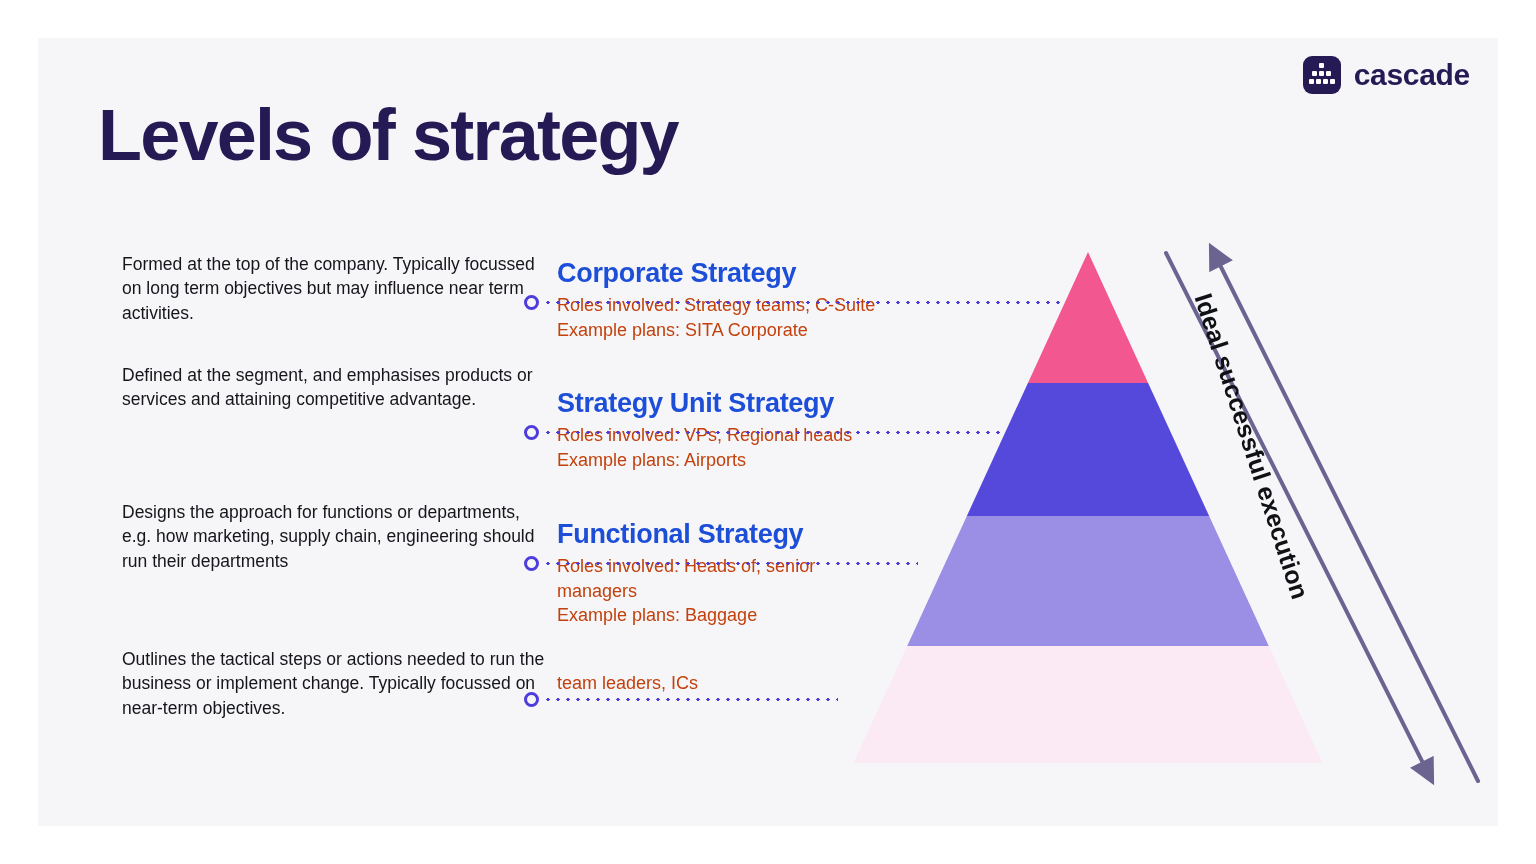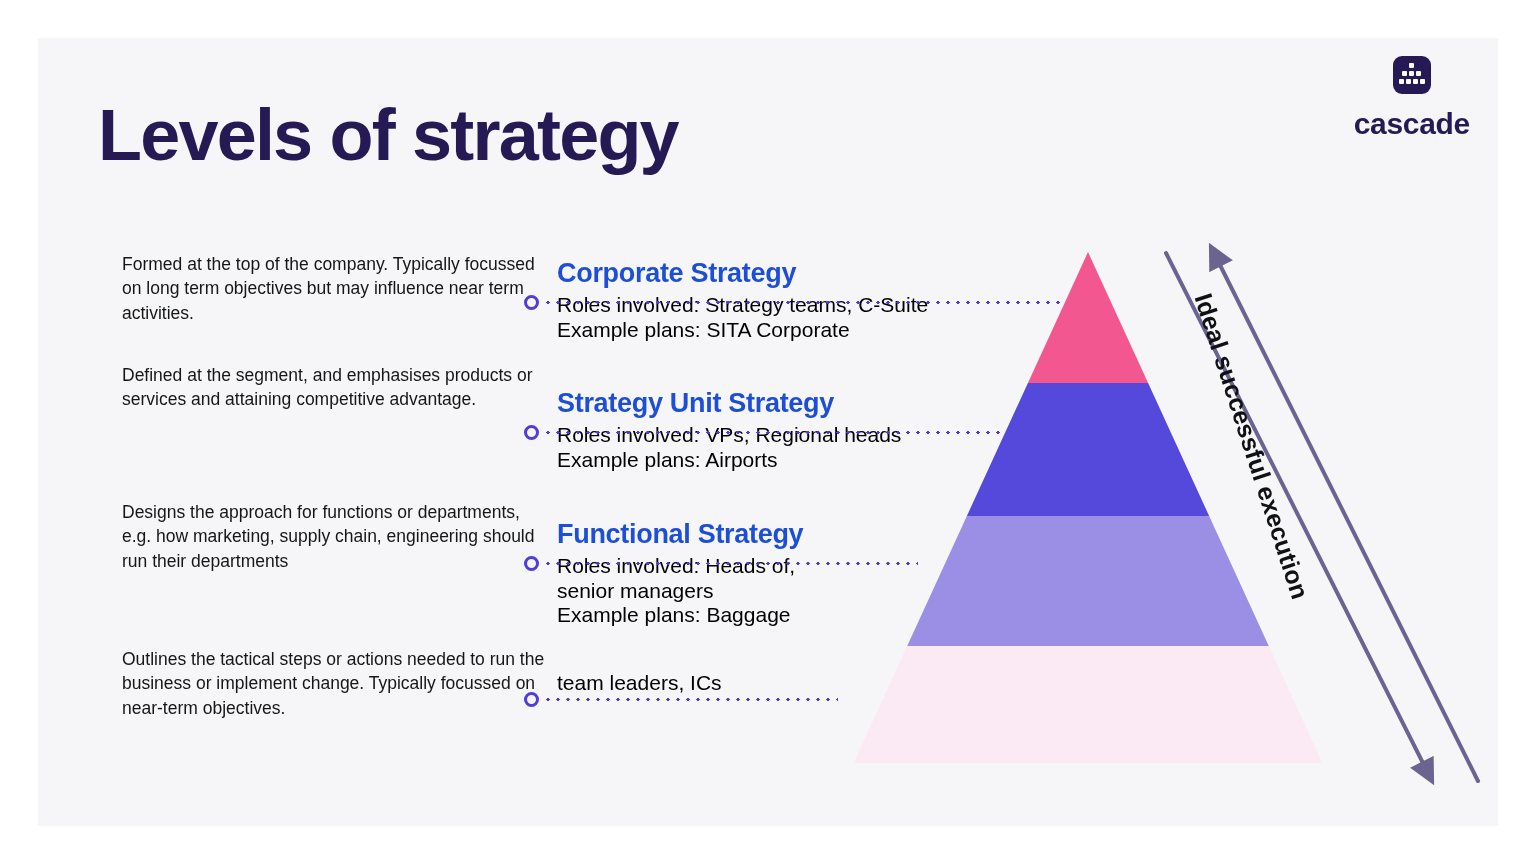"cascade" .brand { flex-direction: column -> none }
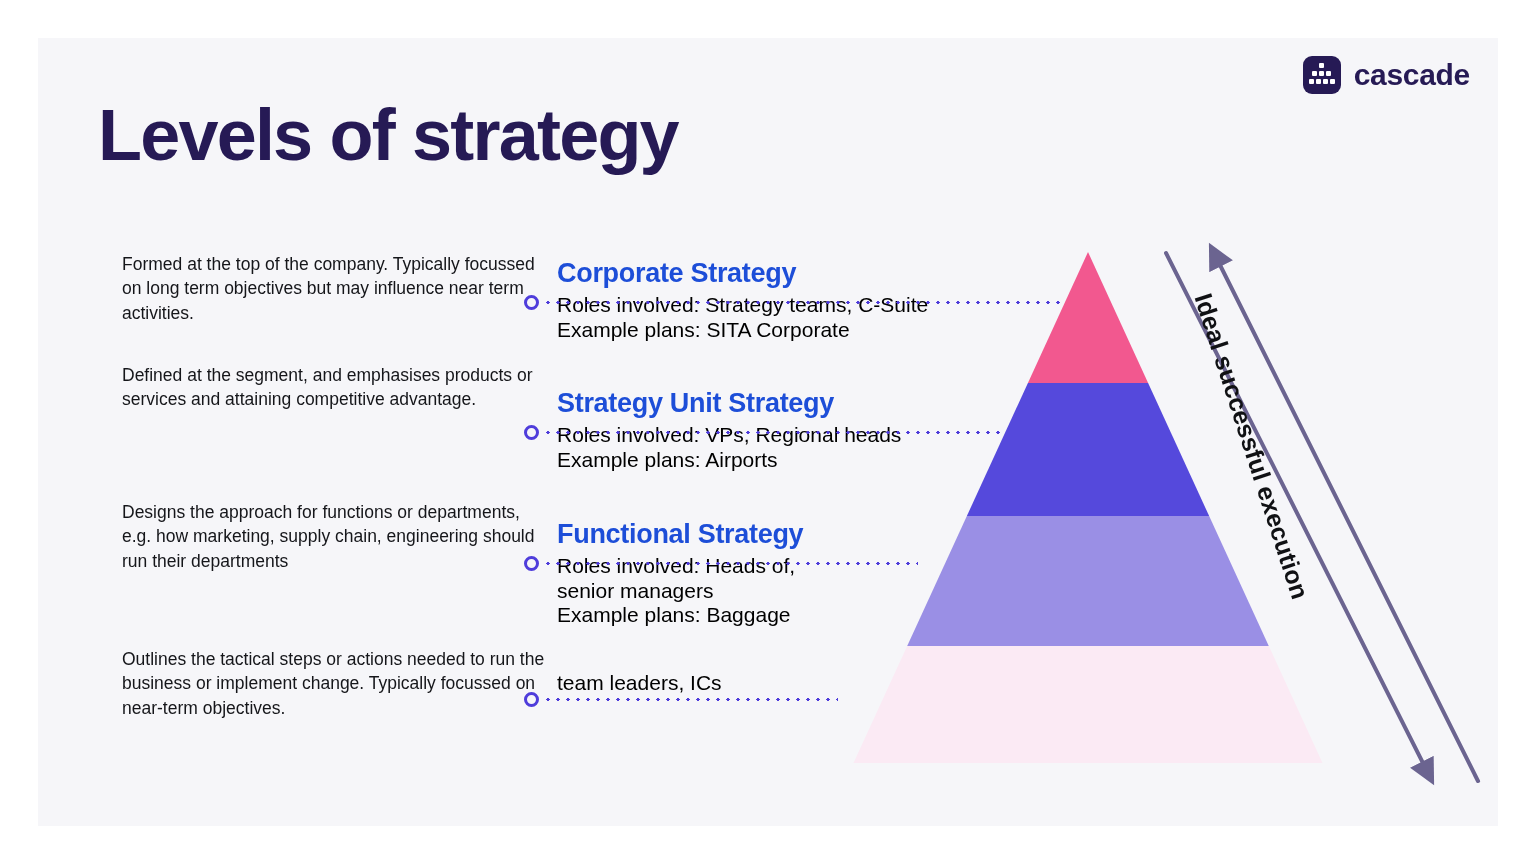"Roles involved: Strategy teams, C-Suite" .level-sub { color: #000000 -> #c2410c; font-size: 21px -> 18px }
